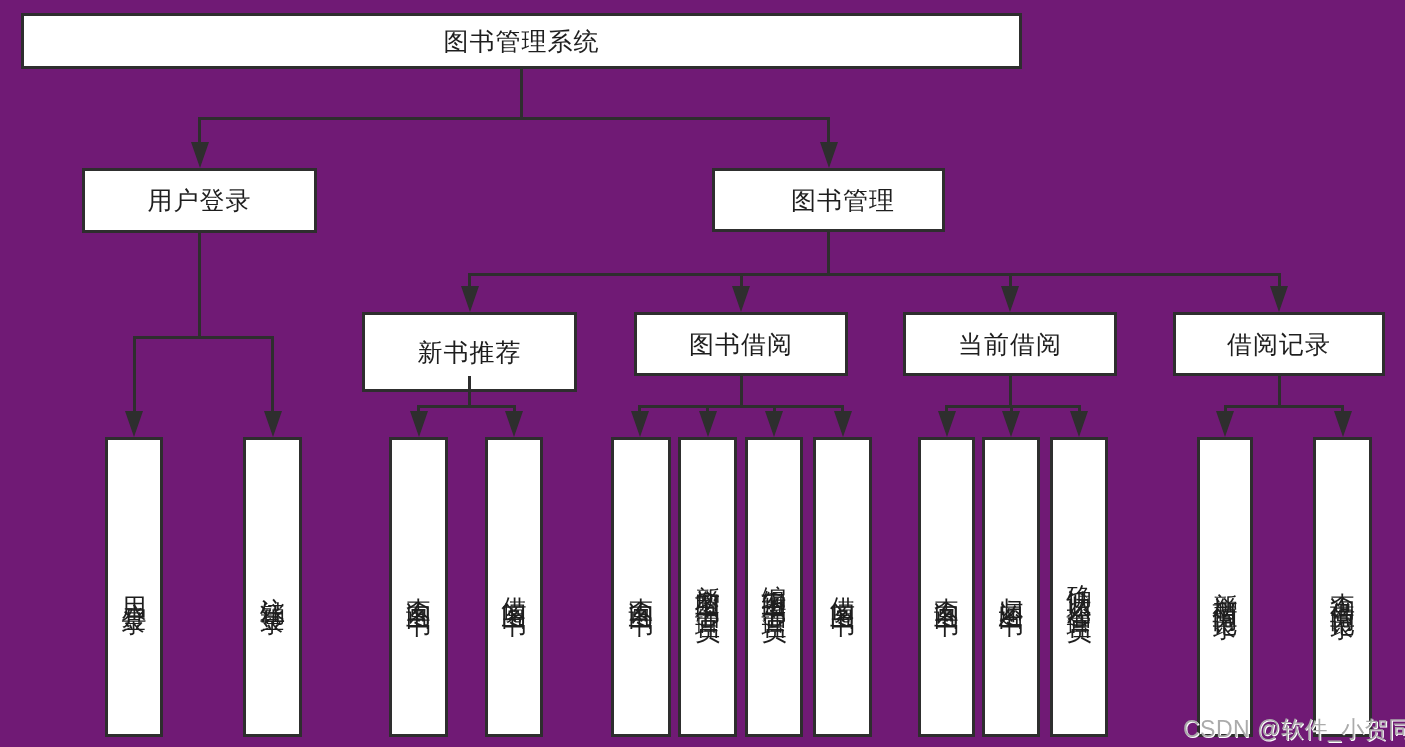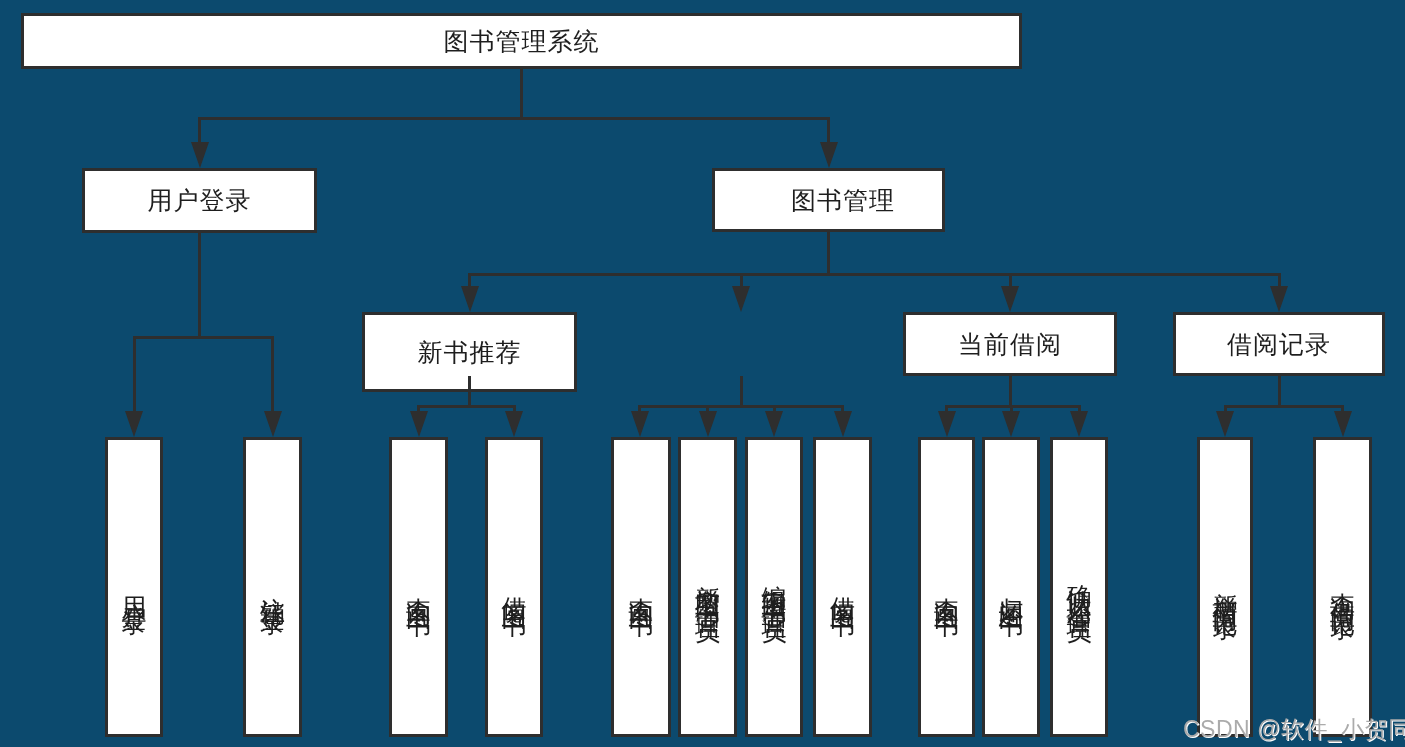"图书管理系统" .stage { background: #0c4a6e -> #701a75 }
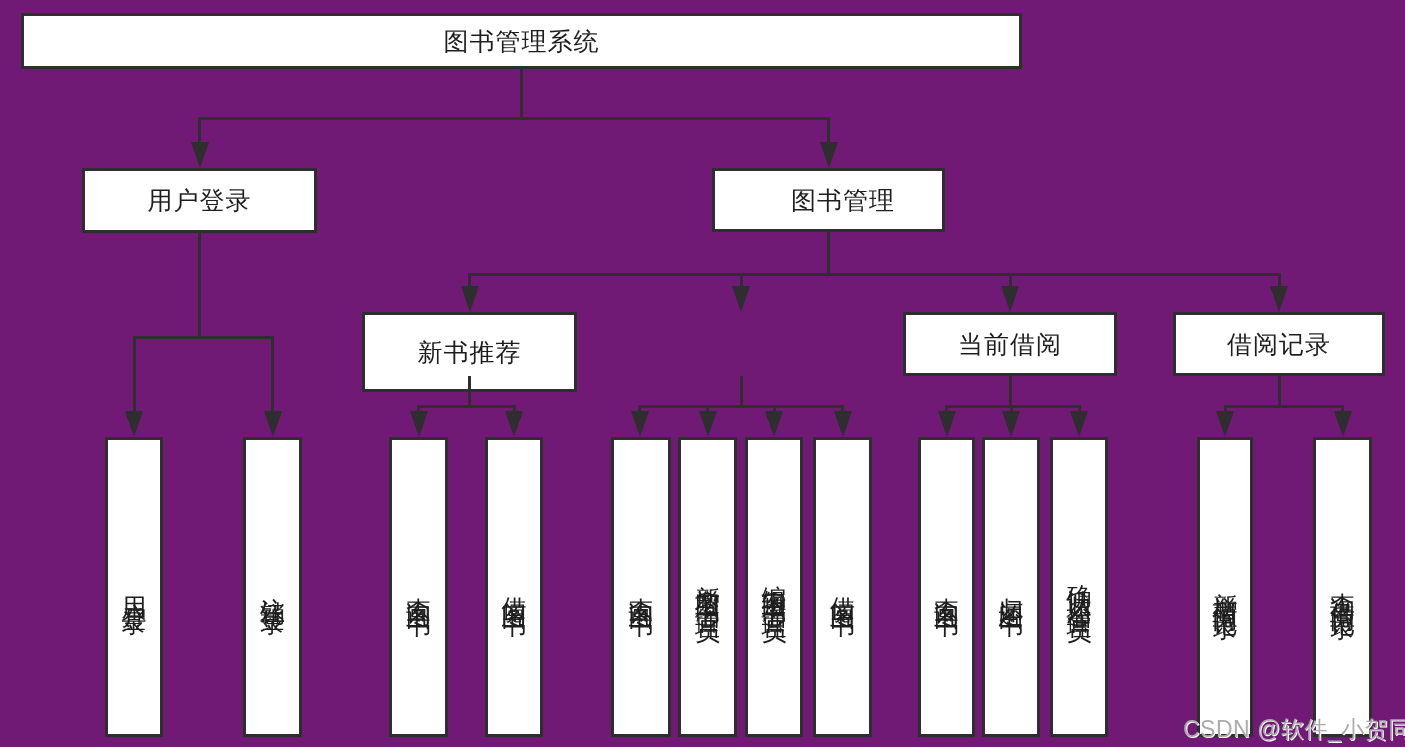"图书借阅" div.box { html: none -> <div>图书借阅</div> }
